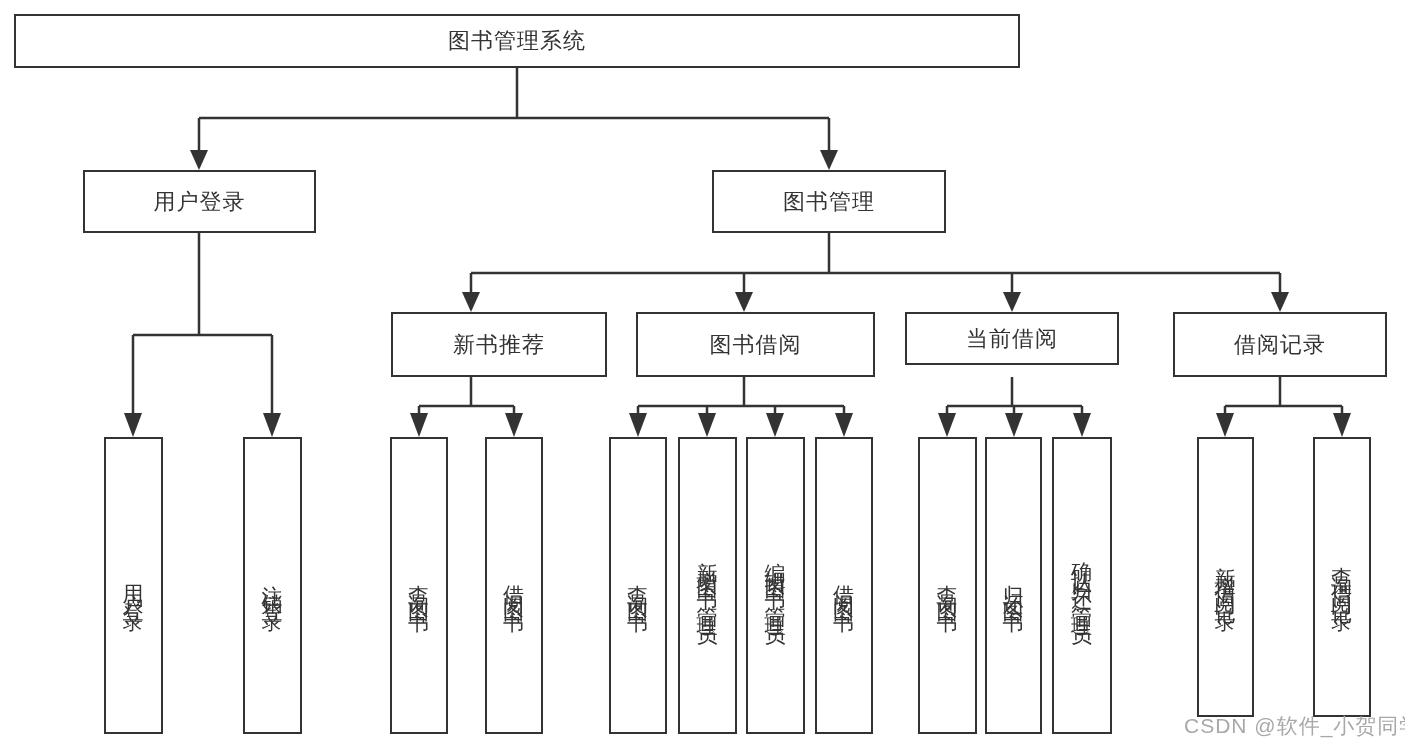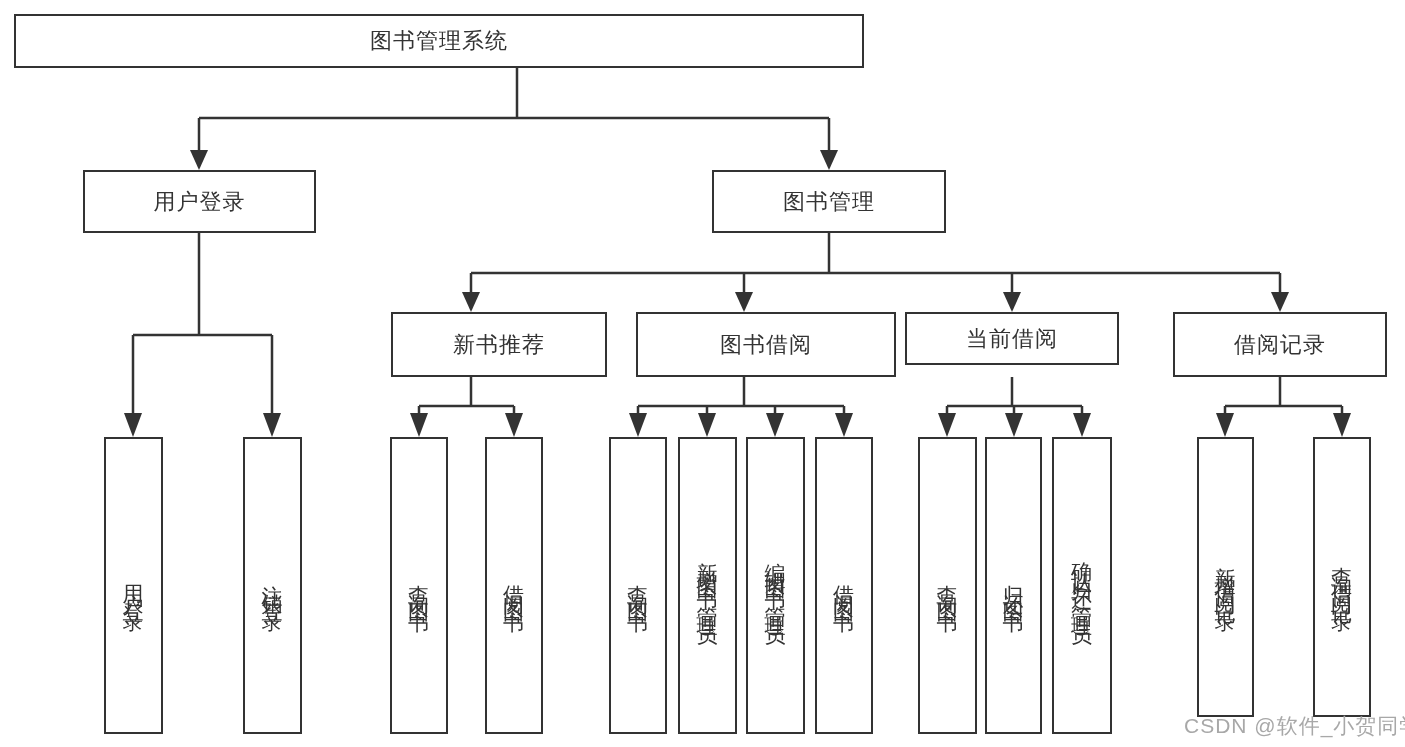"图书管理系统" div.box { width: 850px -> 1006px }
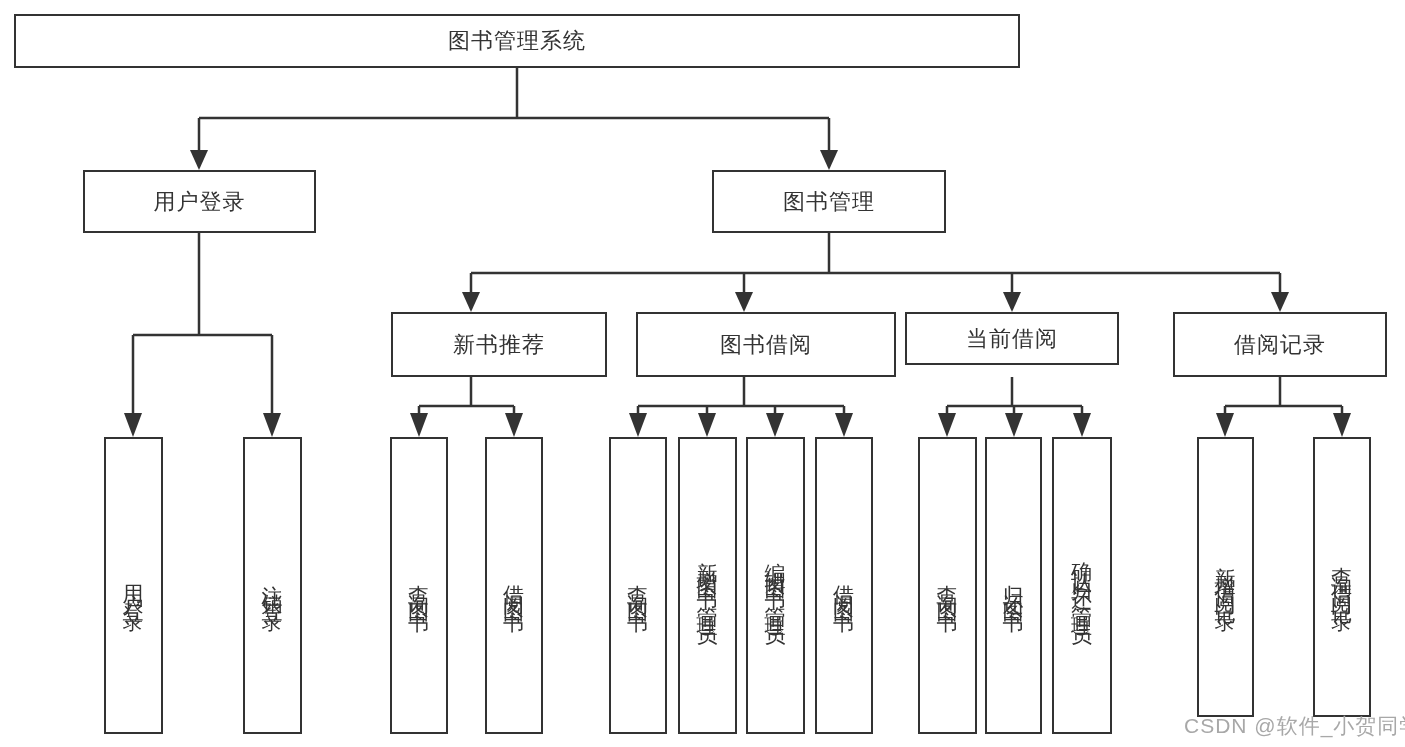"图书借阅" div.box { width: 260px -> 239px }
